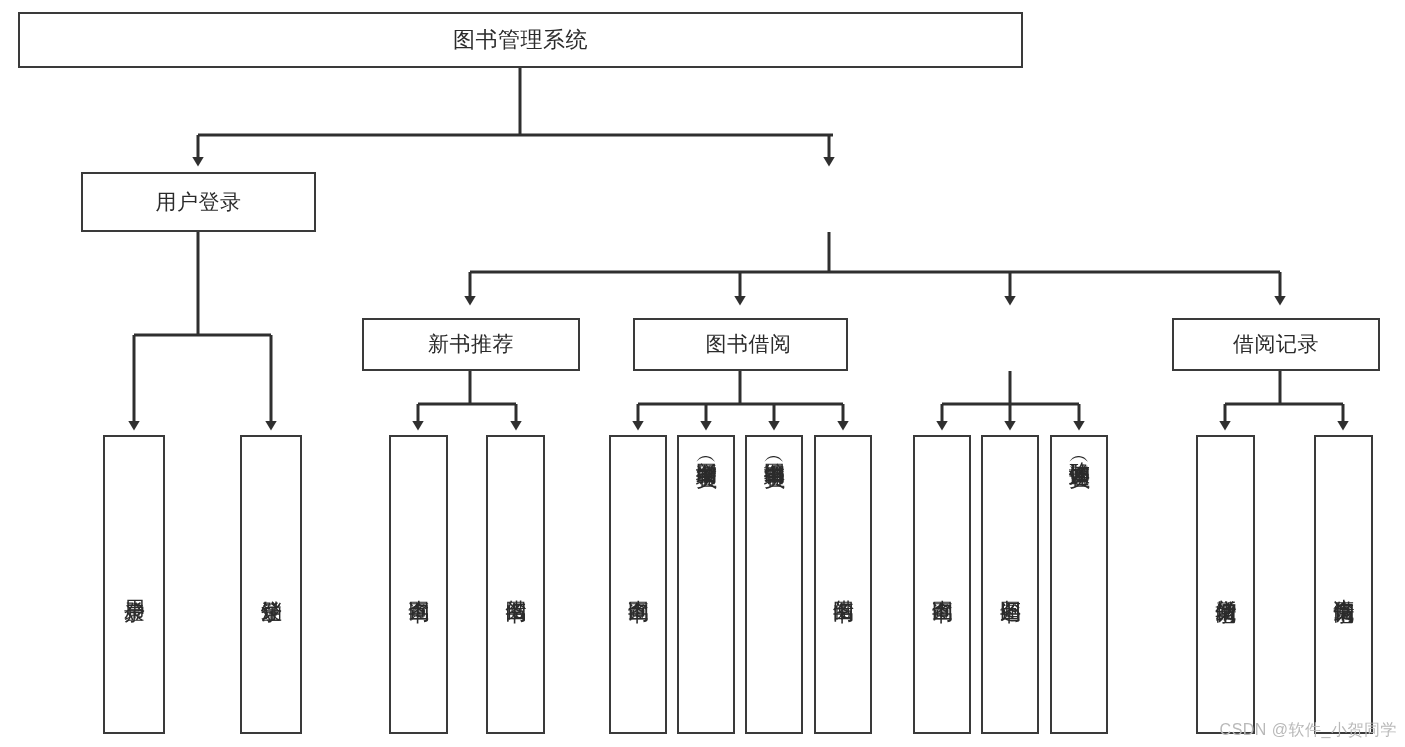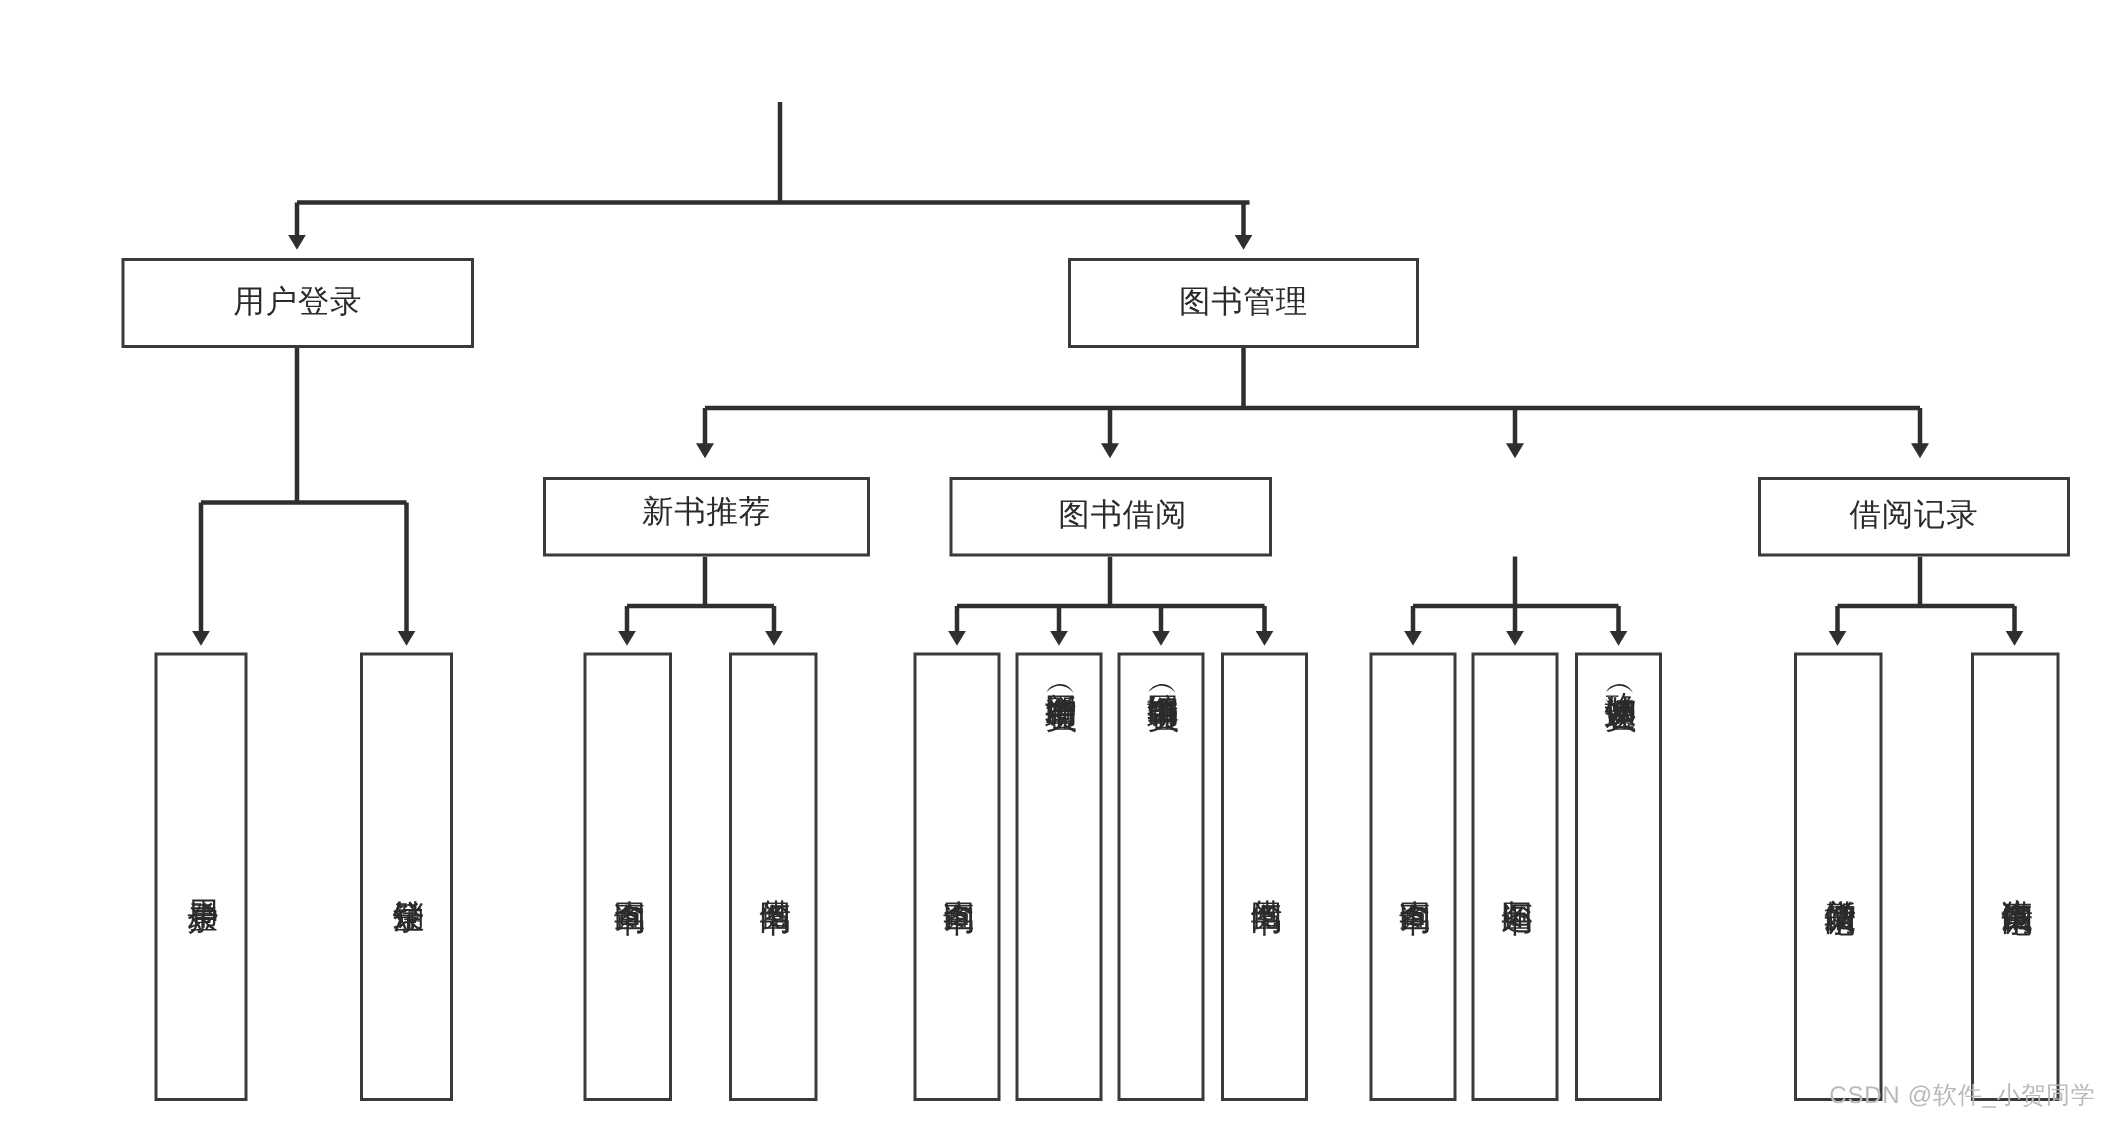"图书管理系统" div.node { html: none -> <div> <span>图书管理系统</span> </div> }
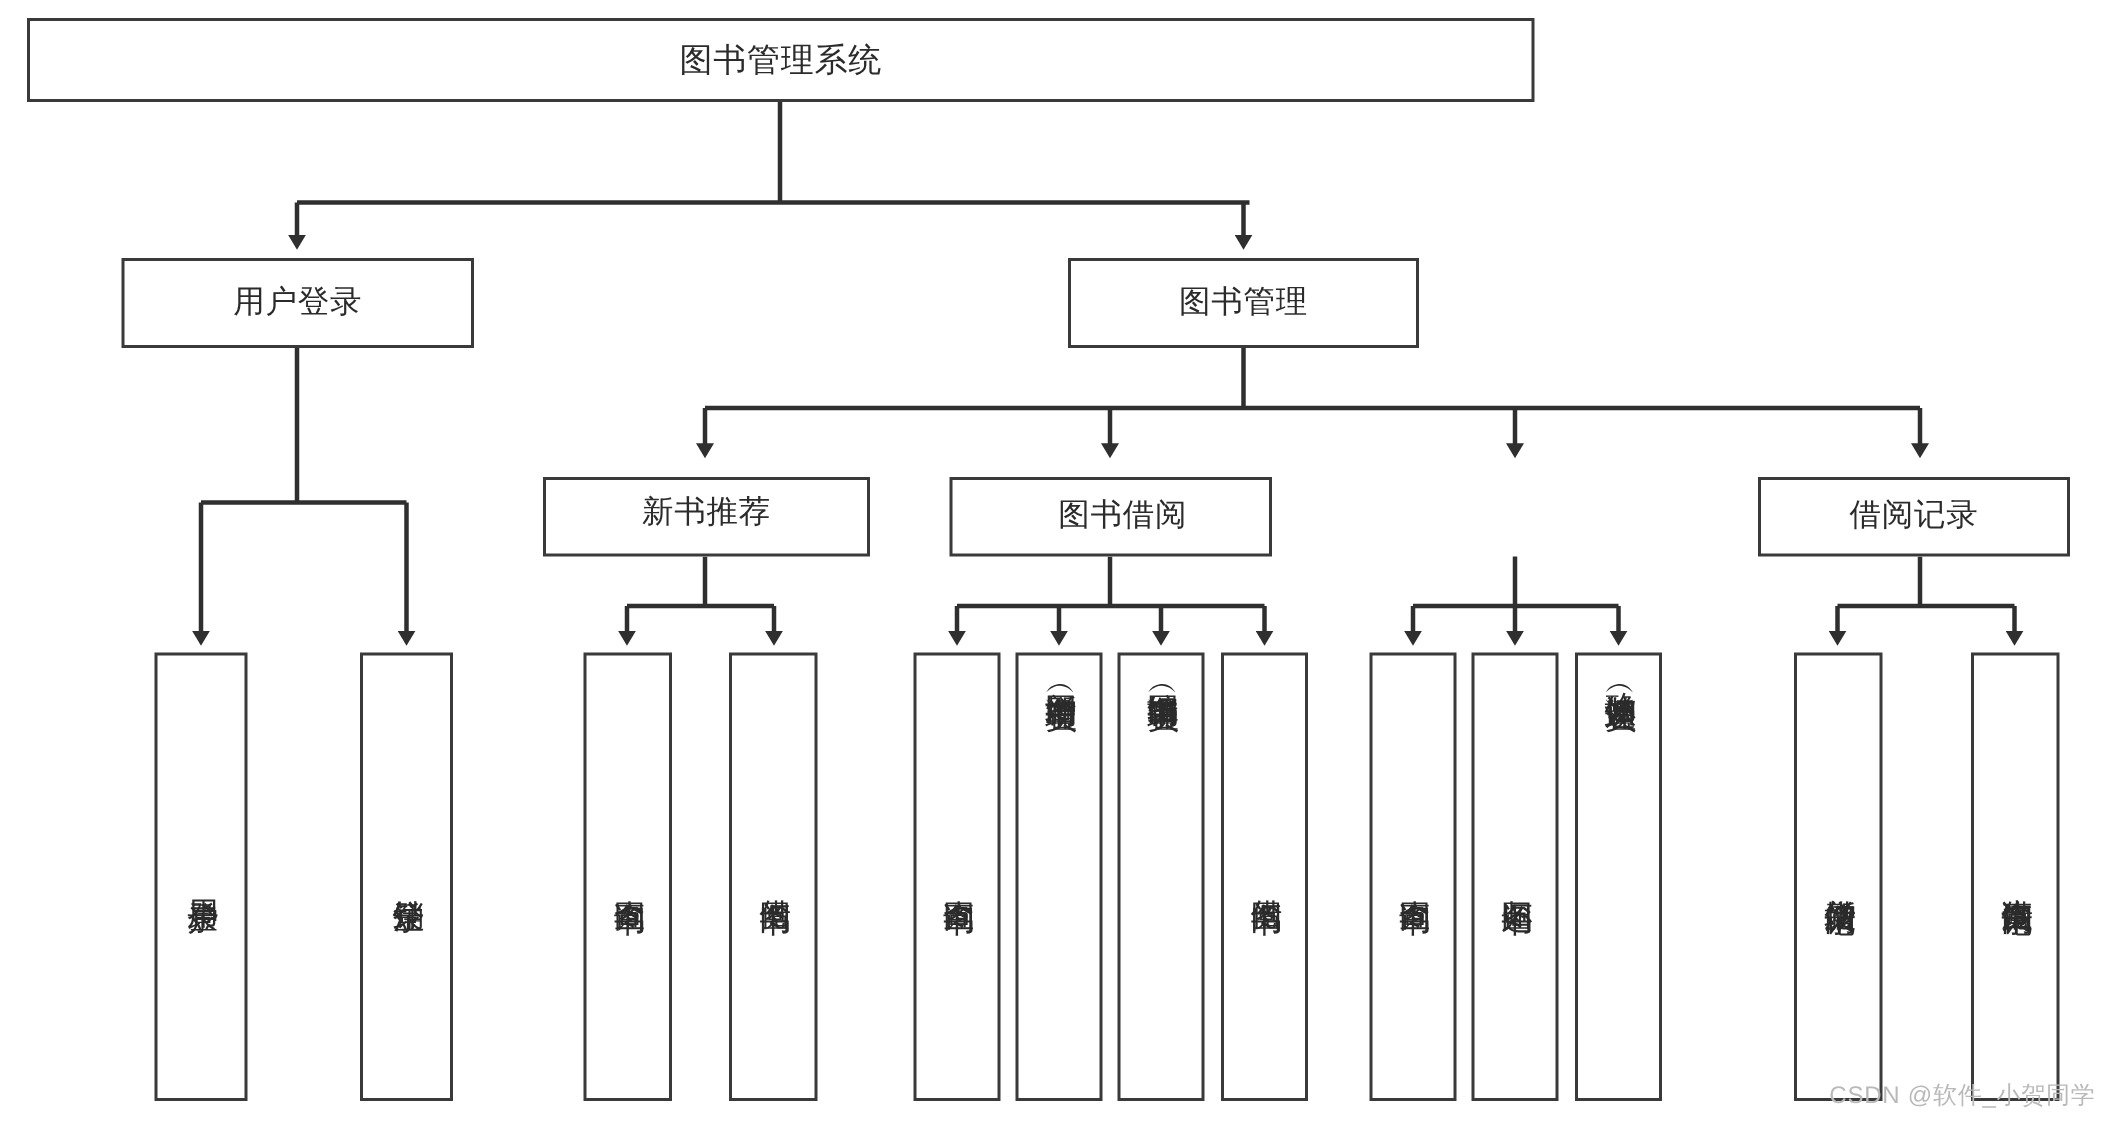"图书管理" div.node { html: <div> <span>图书管理</span> </div> -> none }
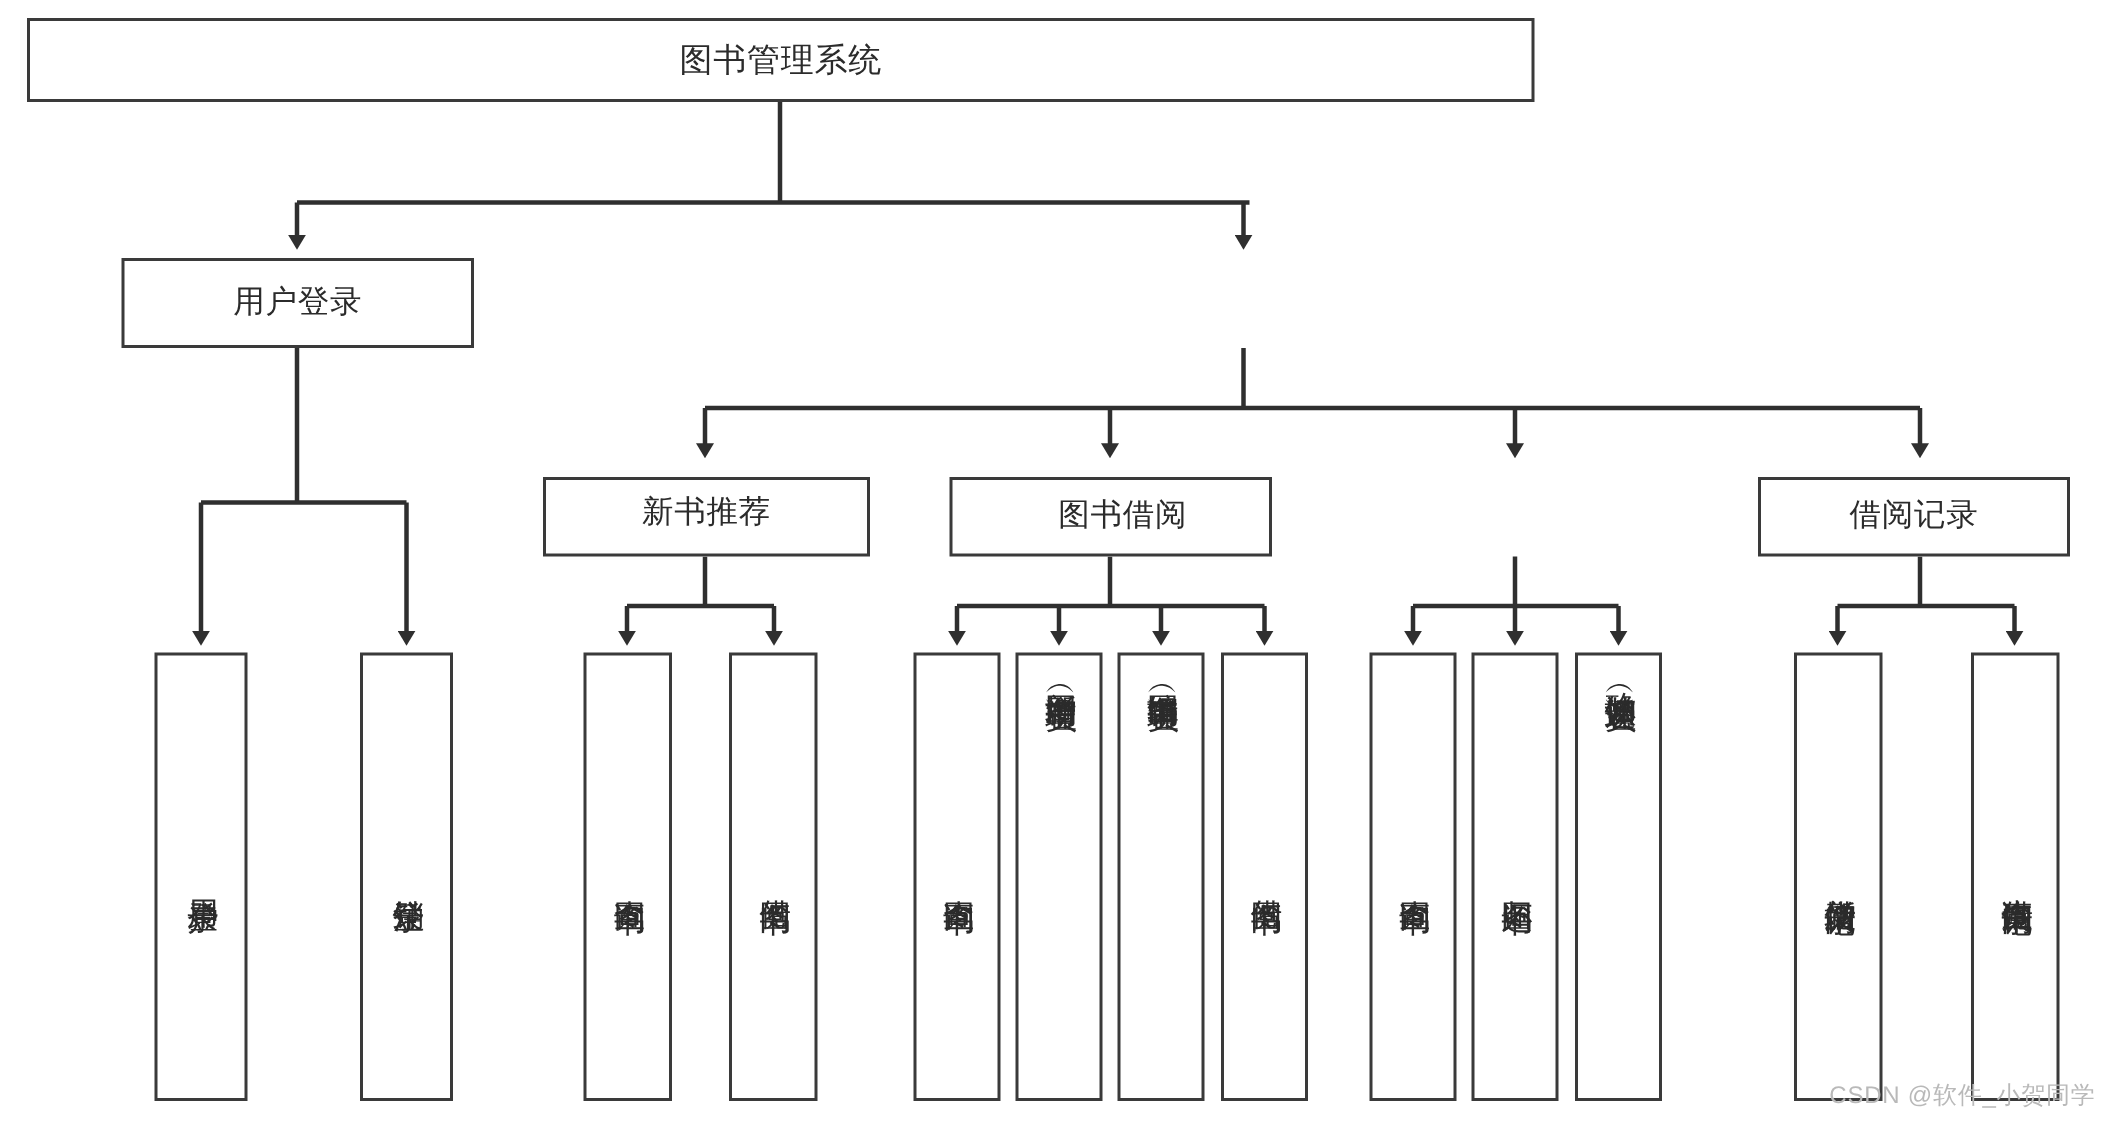"新书推荐" div.node { font-family: Liberation Mono, monospace -> none }
